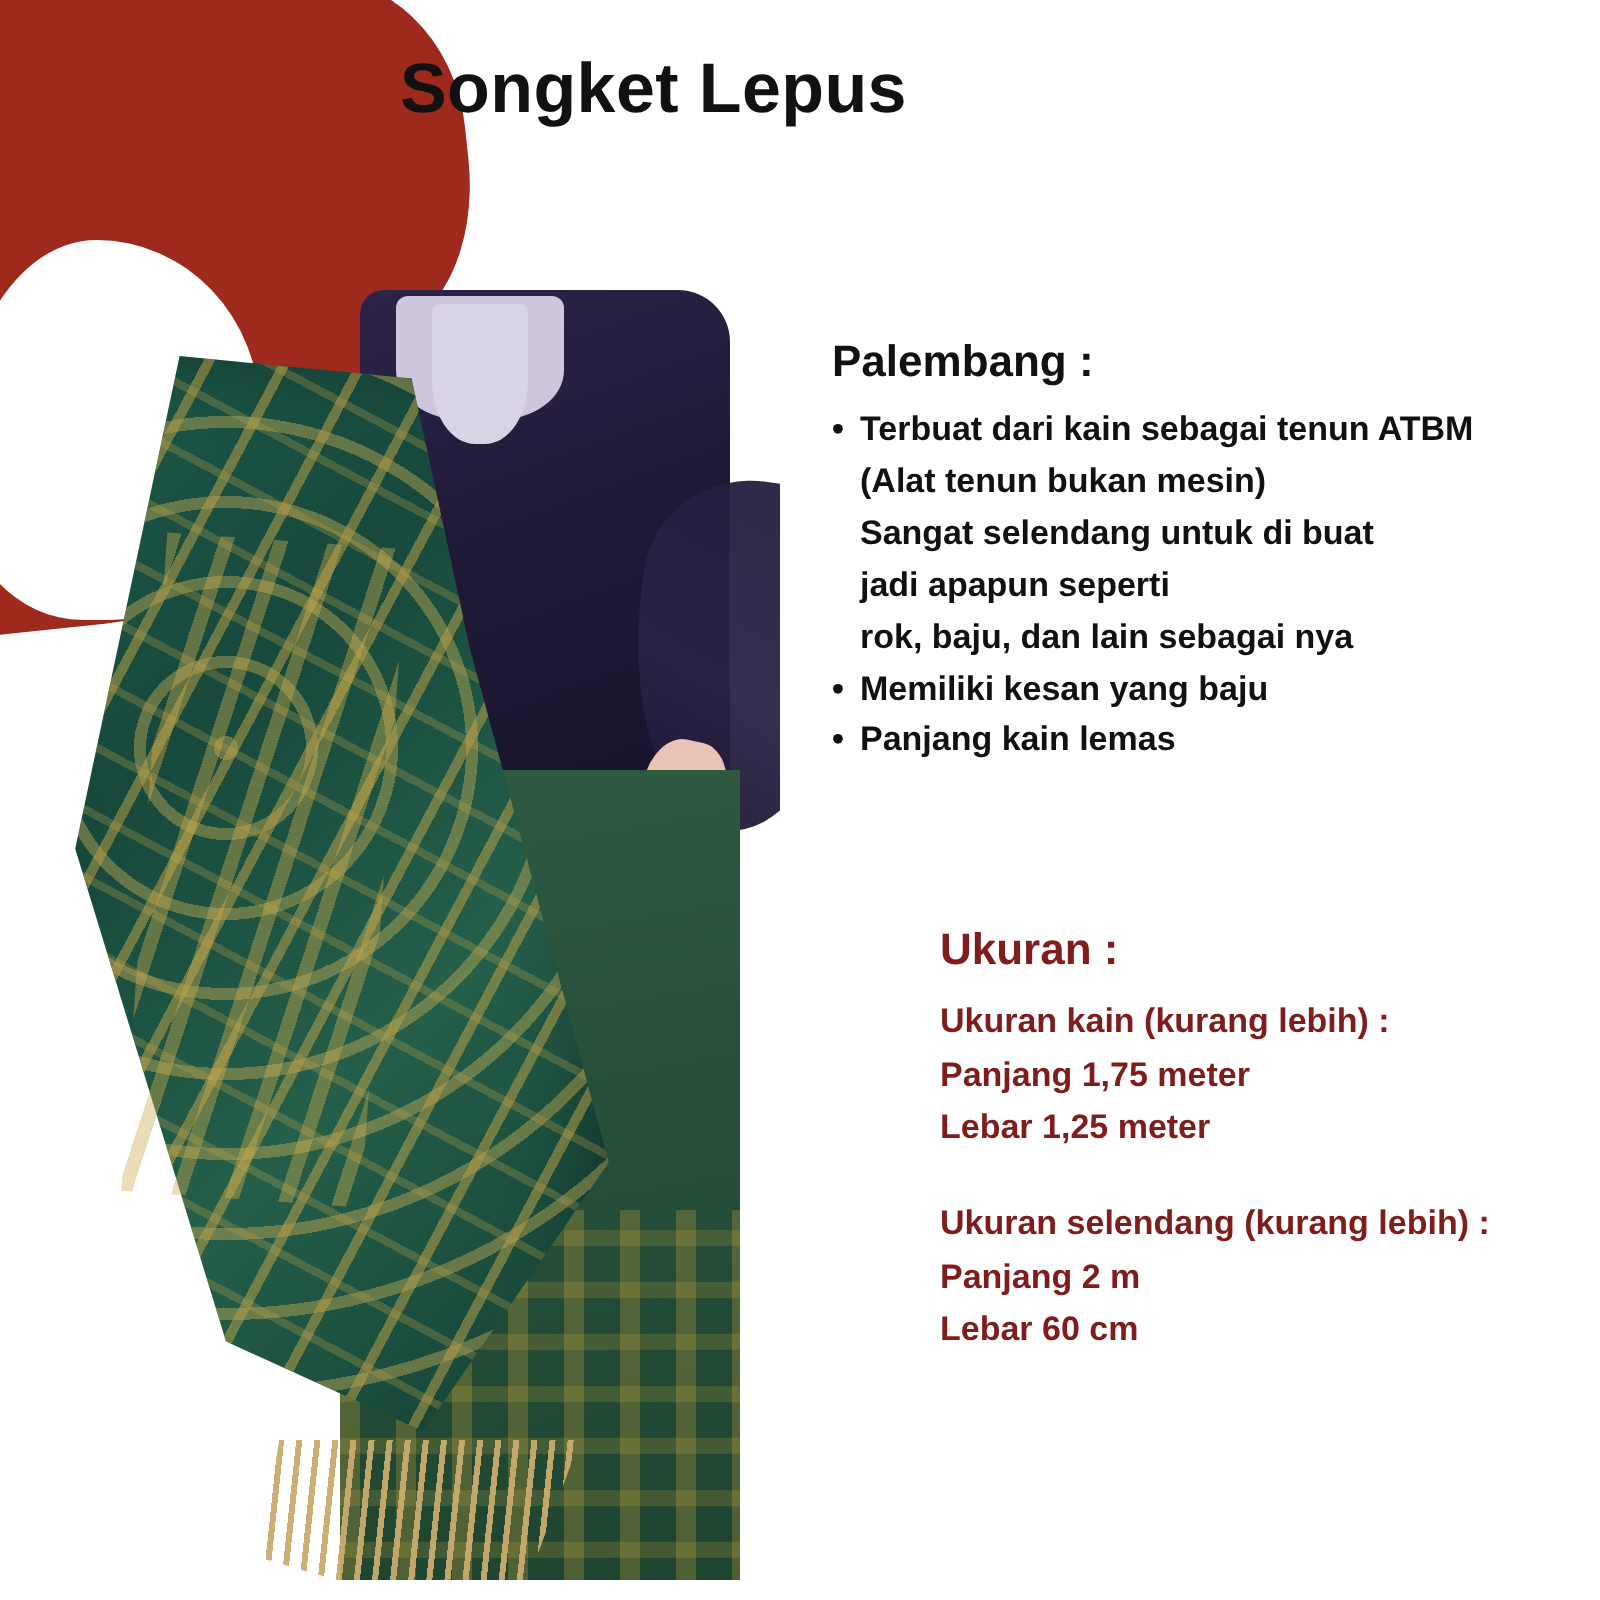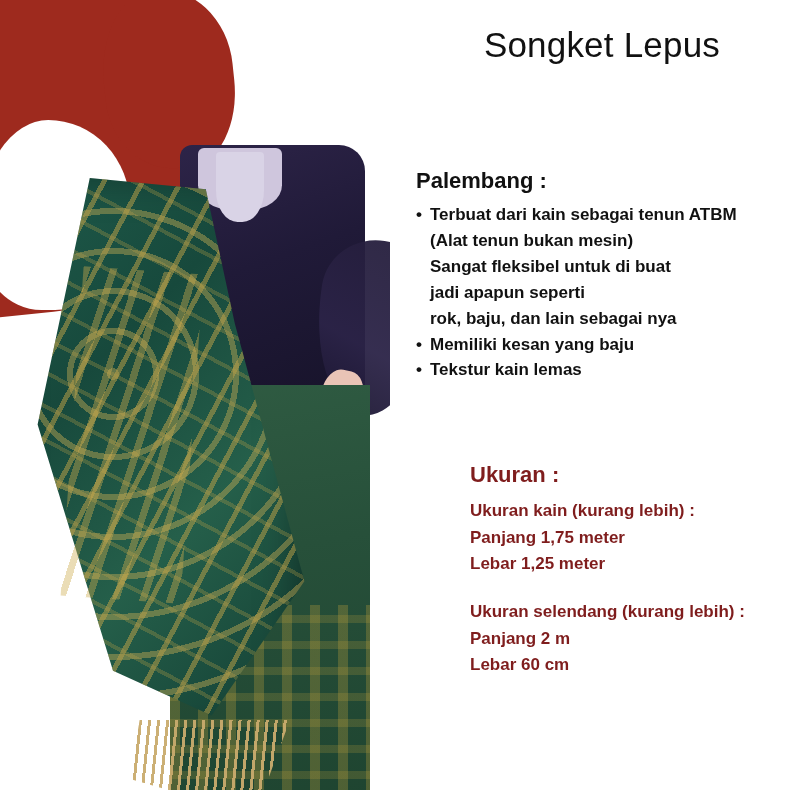"Songket Lepus" .title { font-weight: normal -> bold; text-align: right -> left }
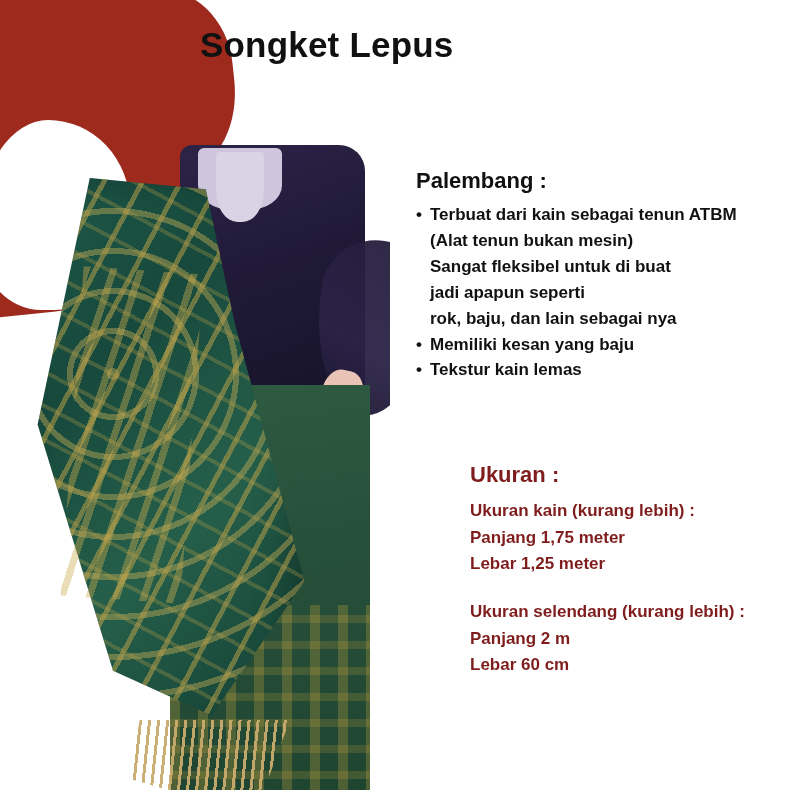"Sangat fleksibel untuk di buat" li { text: fleksibel -> selendang }
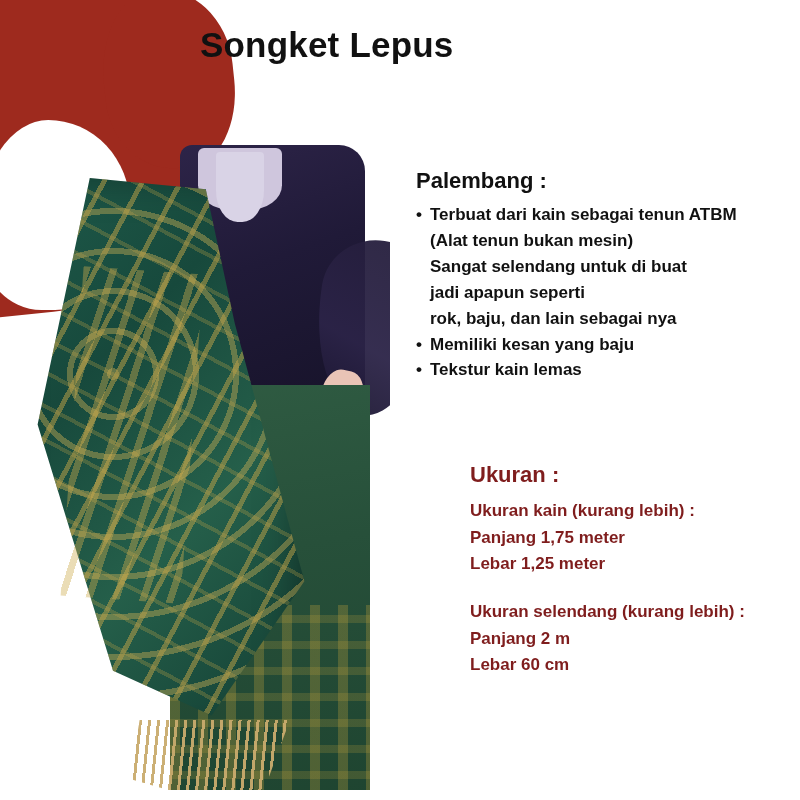"Tekstur kain lemas" li.bulleted { text: Tekstur -> Panjang }
